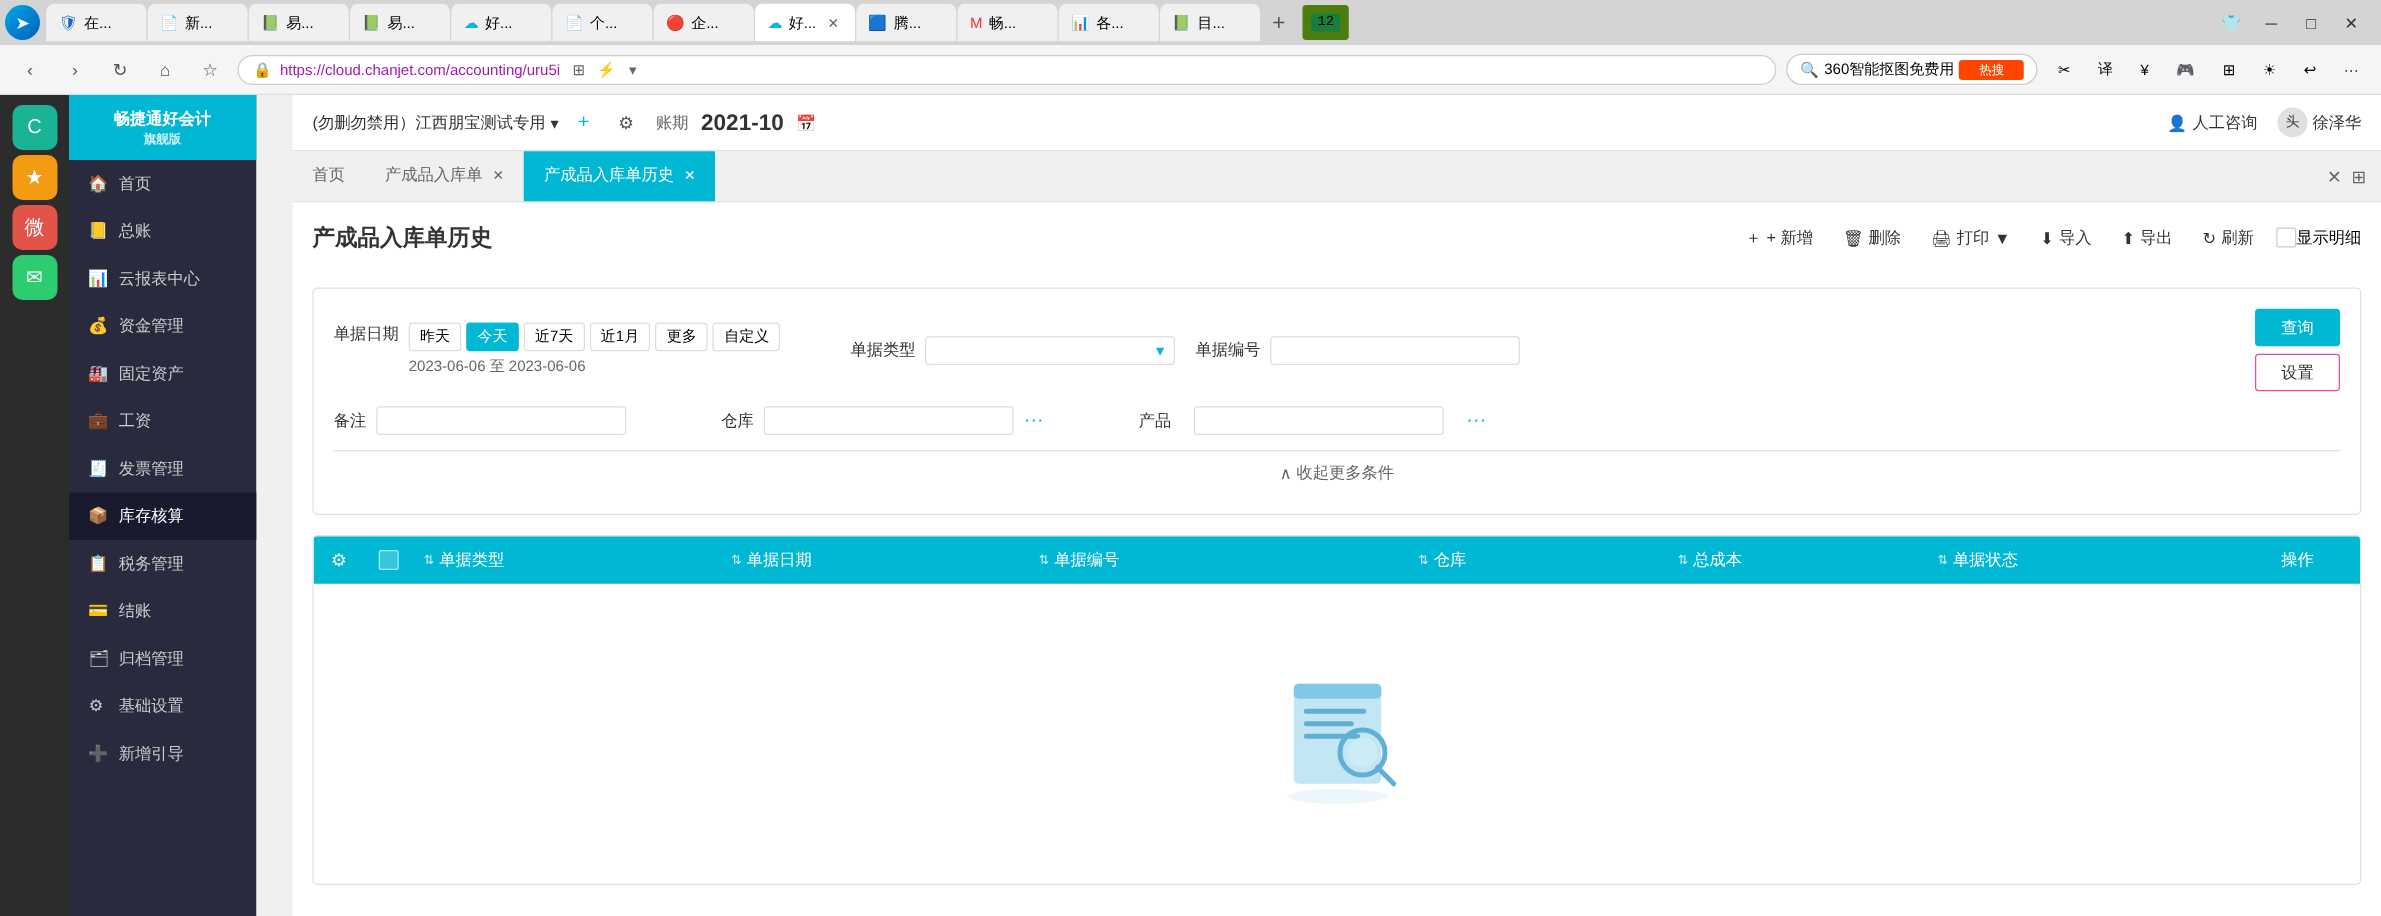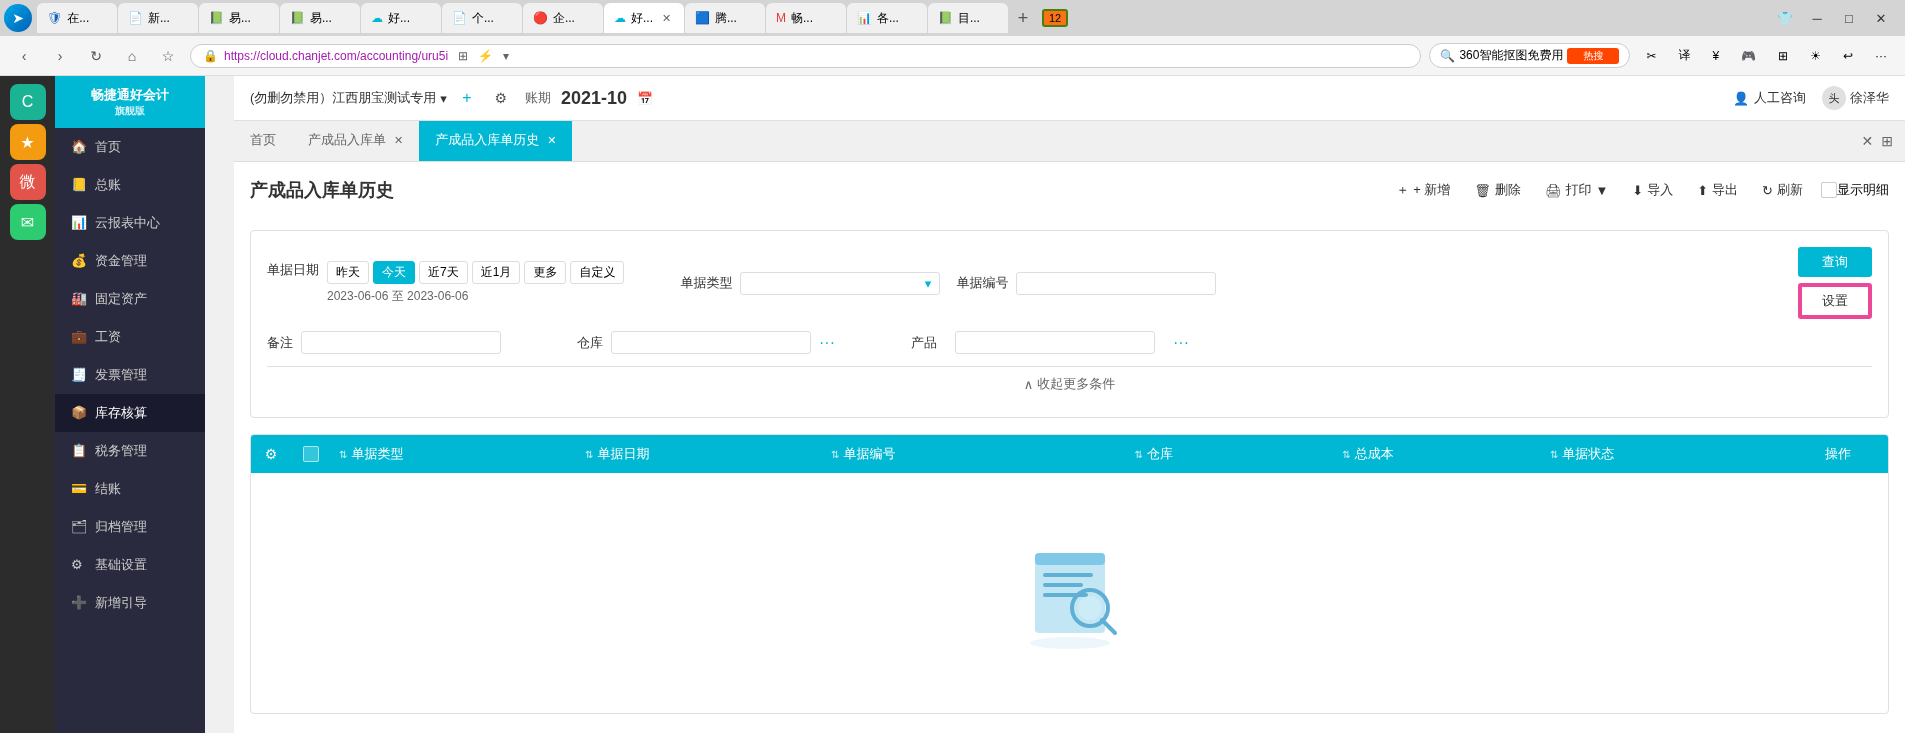"12" .tab-count { background: #f97316 -> #15803d; border: 2px solid #4d7c0f -> 7px solid #4d7c0f; font-family: none -> Liberation Mono, monospace }
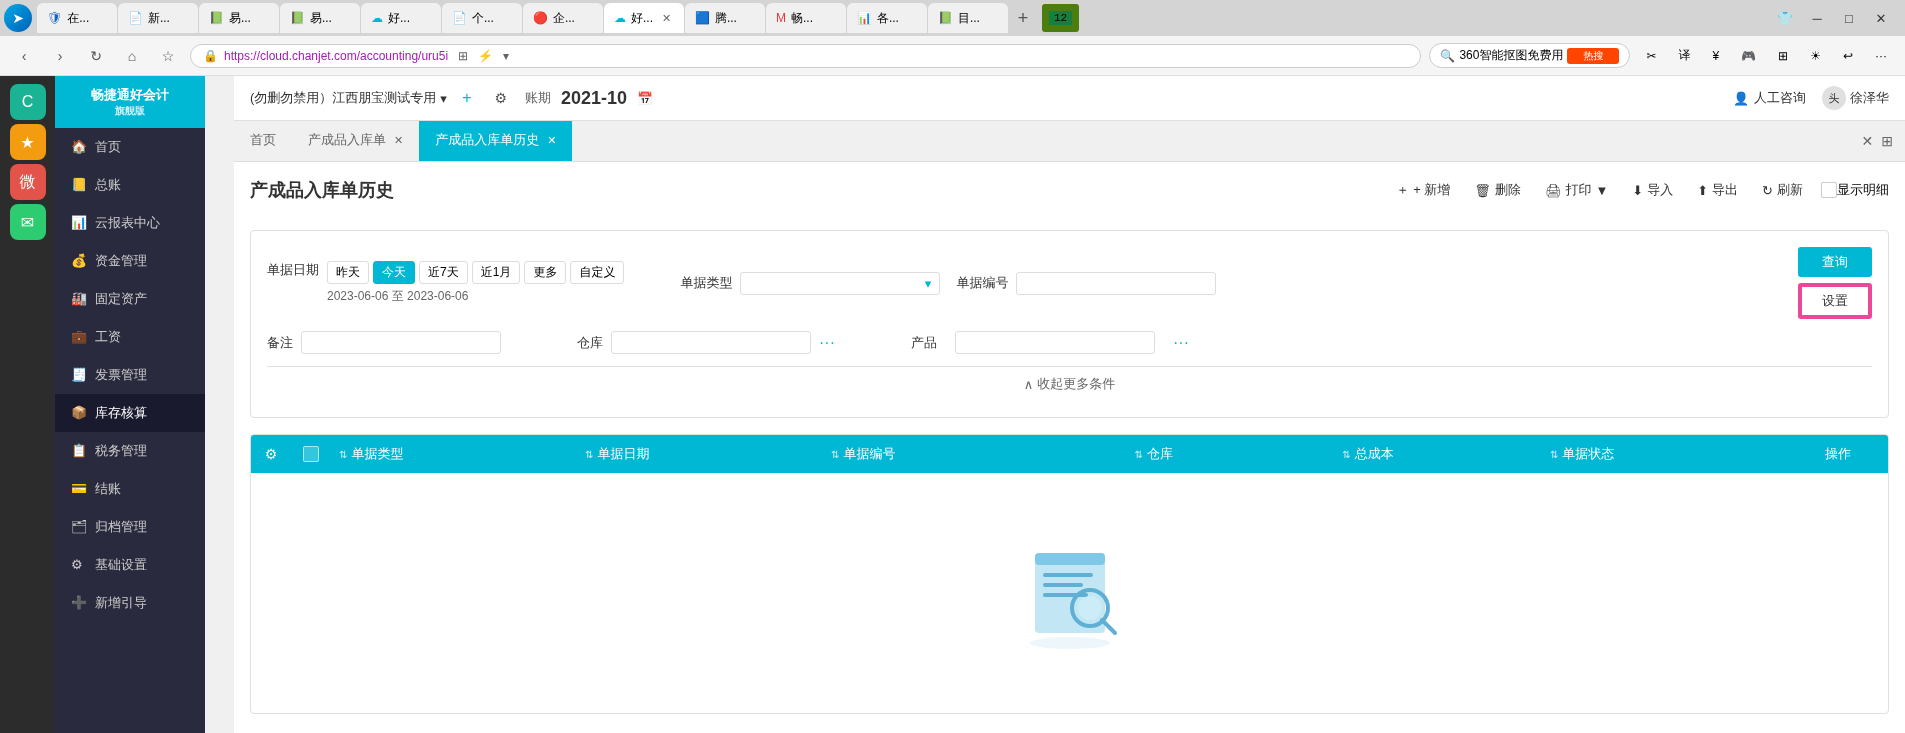"设置" .settings-btn { border: 4px solid #ec4899 -> 1px solid #ec4899 }
